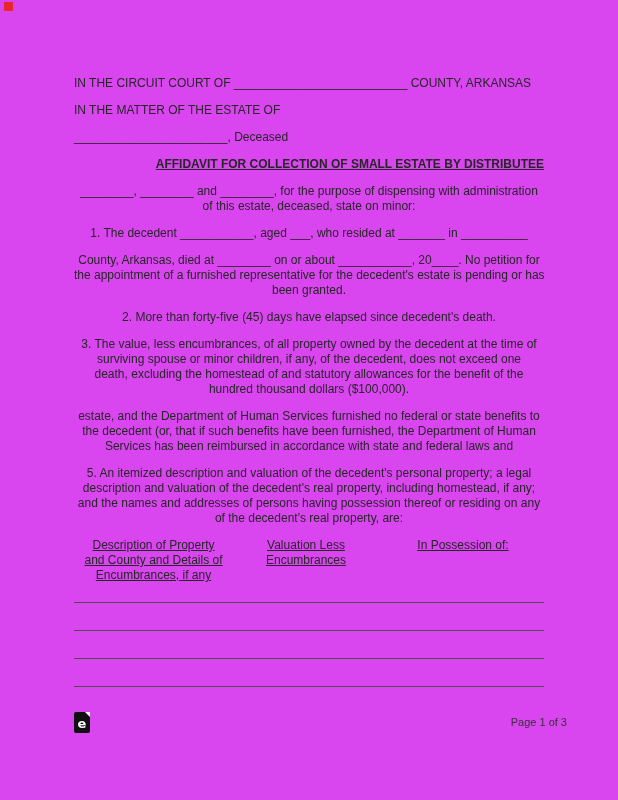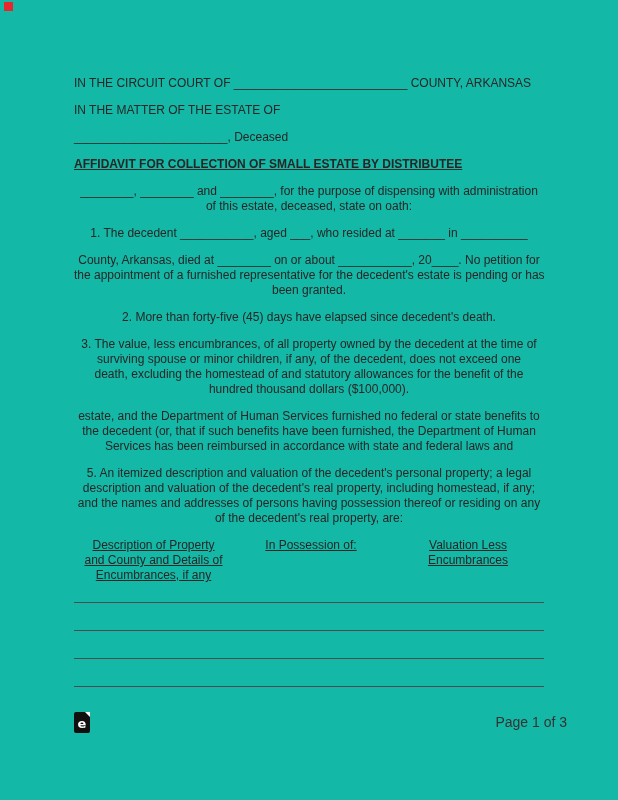"IN THE CIRCUIT COURT OF" .page { background: #14b8a6 -> #d946ef }
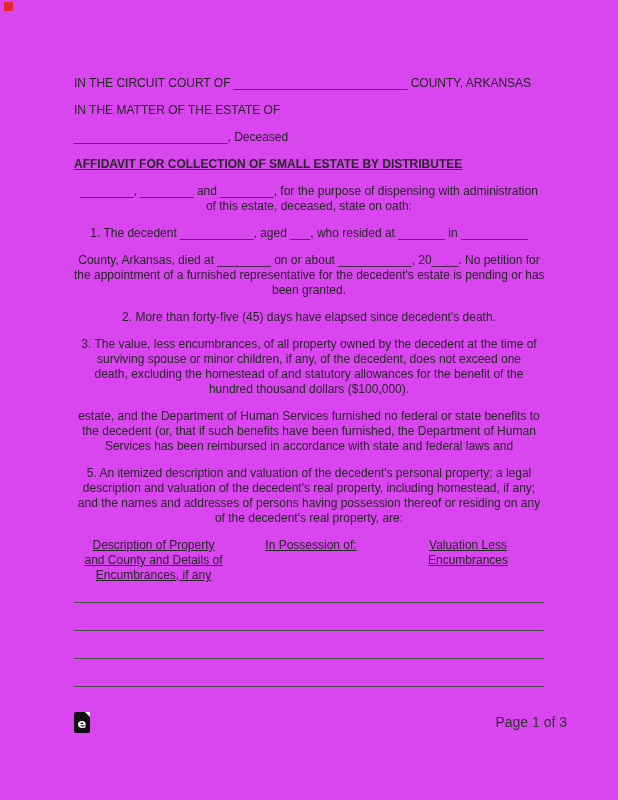"AFFIDAVIT FOR COLLECTION OF SMALL" .doc-title { text-align: left -> right }
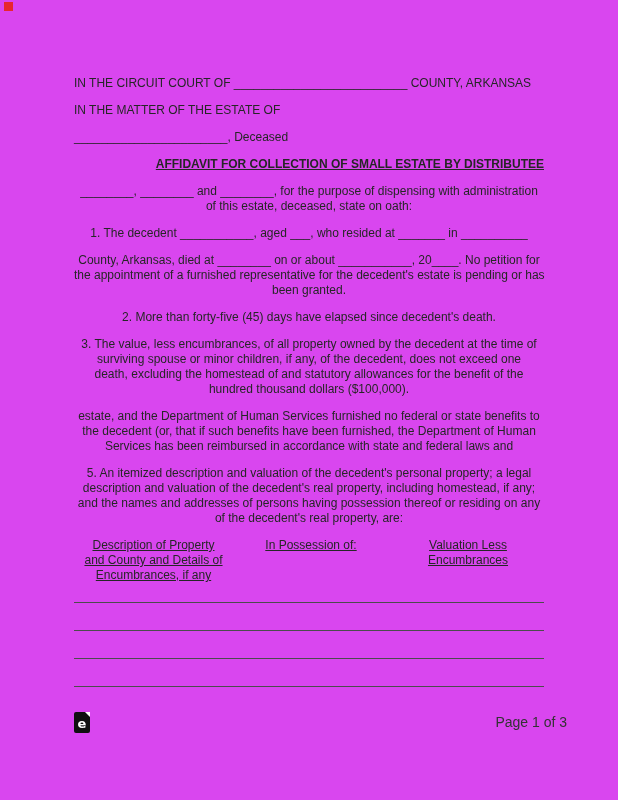"of this estate, deceased, state" div.tl { text: oath -> minor }
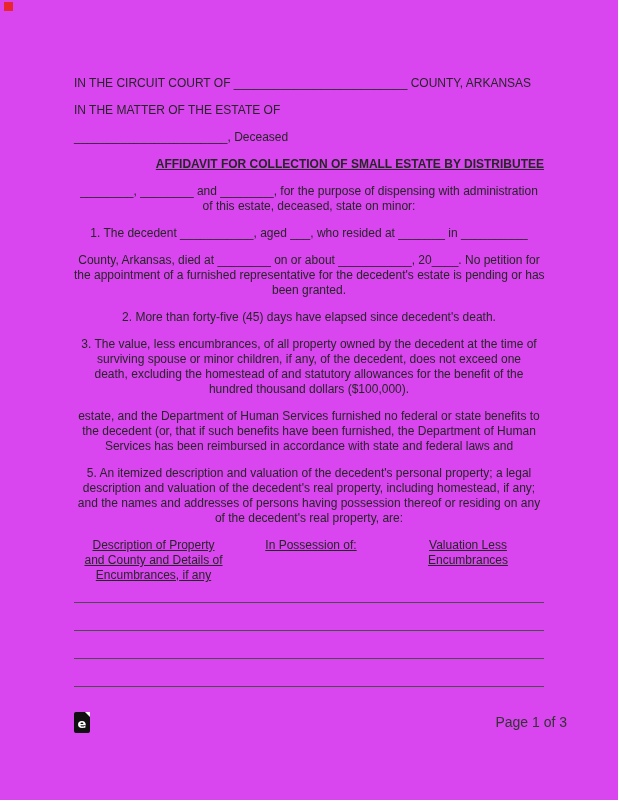"In Possession of:" div.col { order: before "Valuation Less" -> after "Valuation Less" }
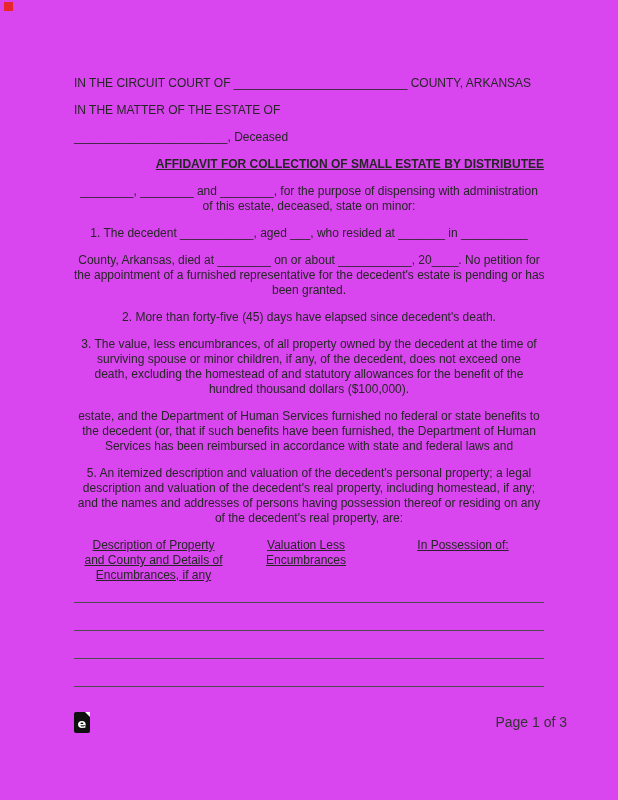"Page 1 of 3" .page-num { font-size: 14px -> 11px }
